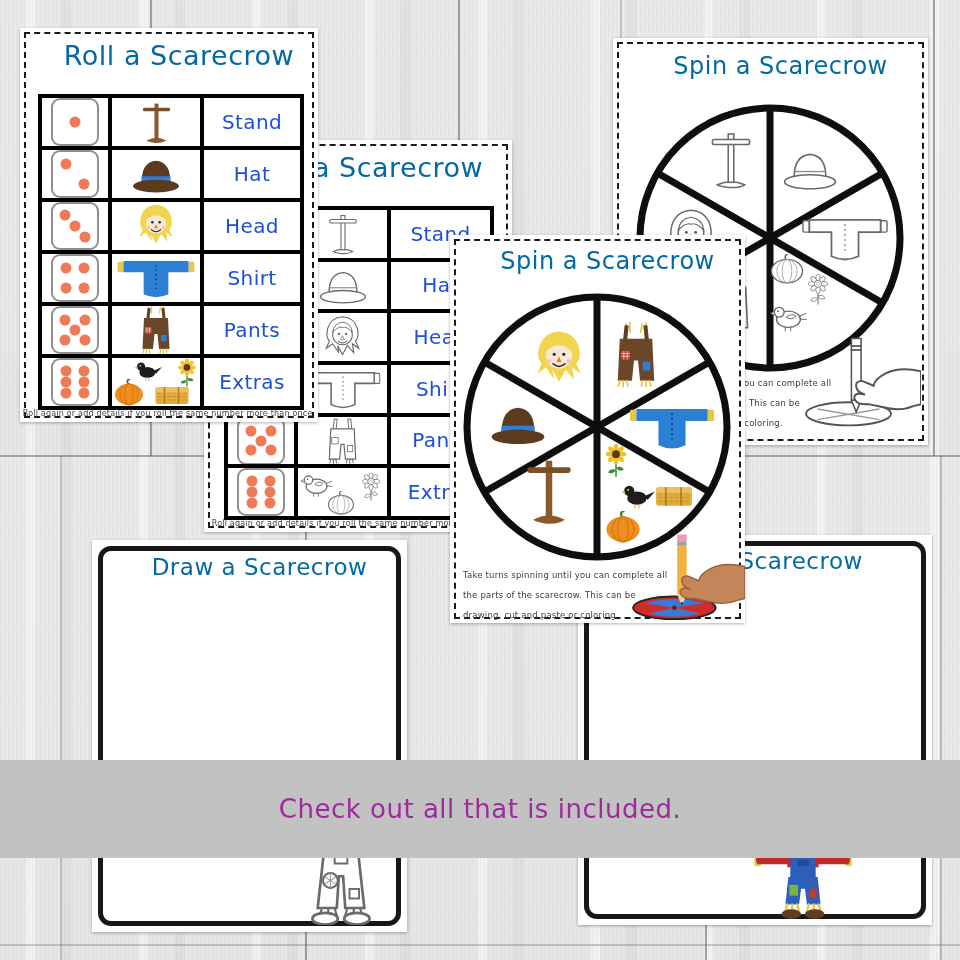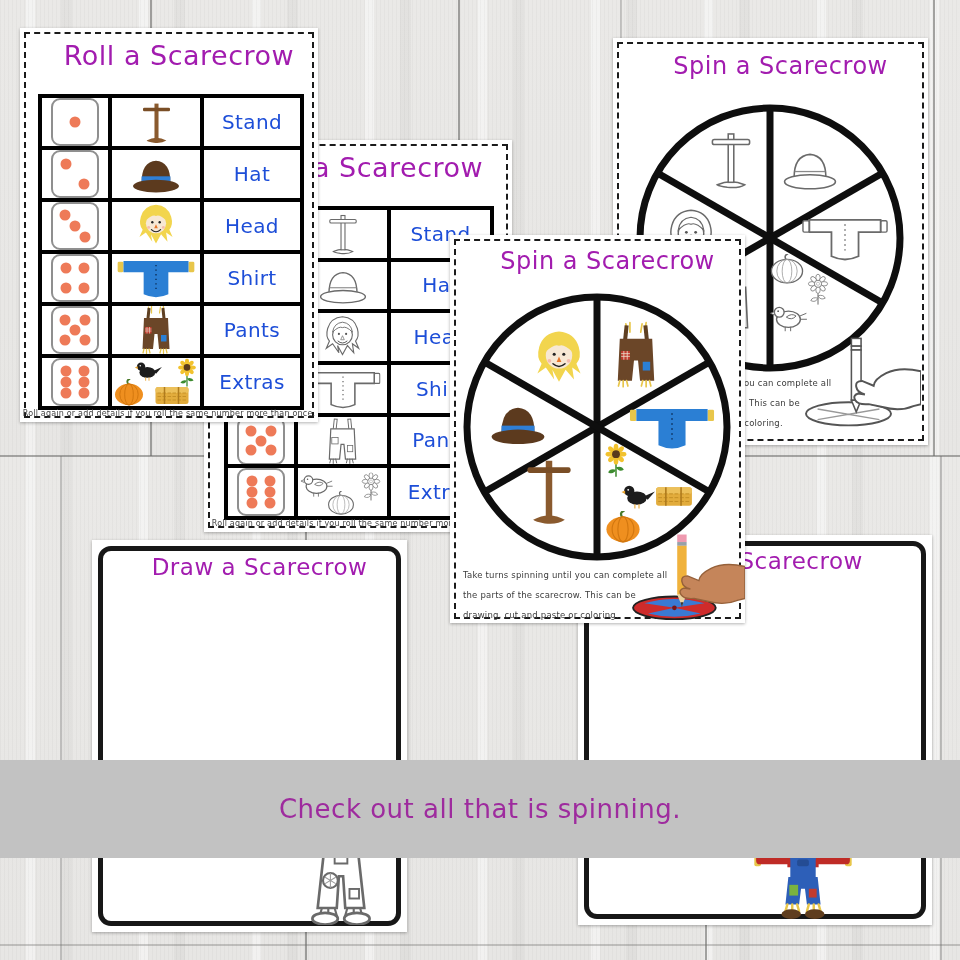"Roll a Scarecrow" .ptitle { color: #a21caf -> #0369a1 }
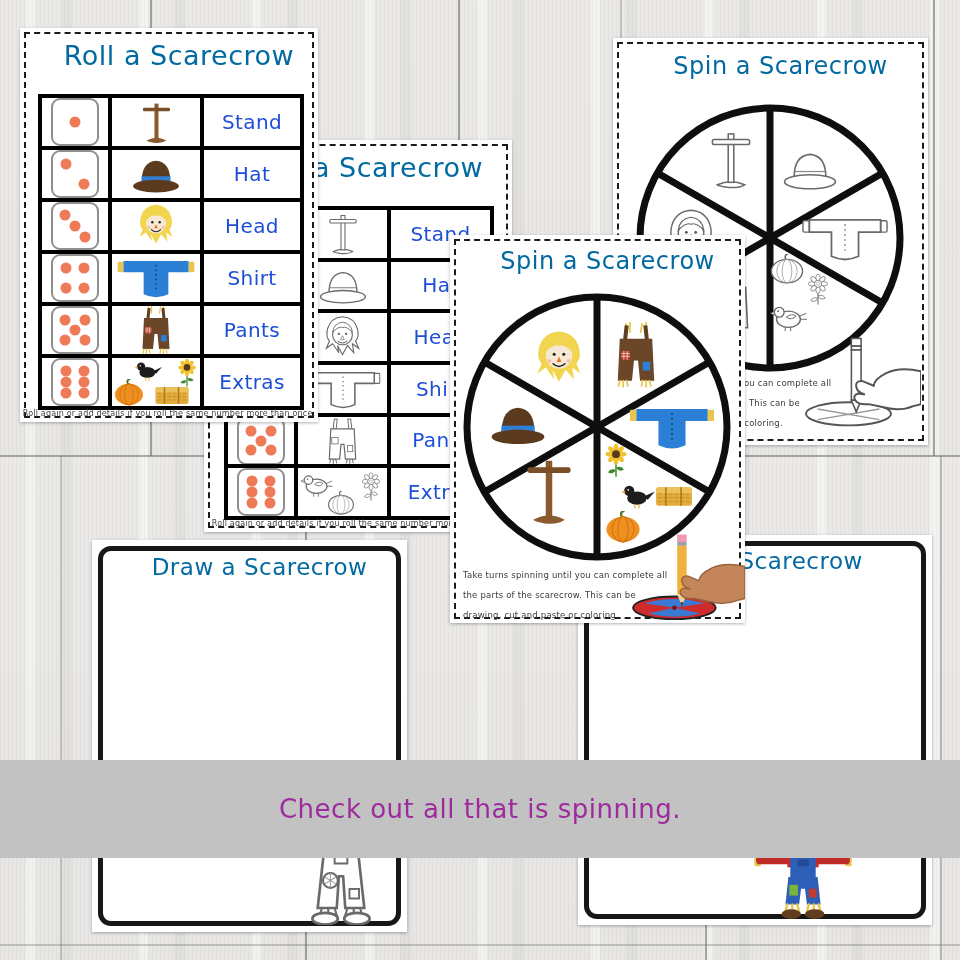"Check out all that is" span.btext { text: spinning -> included }
